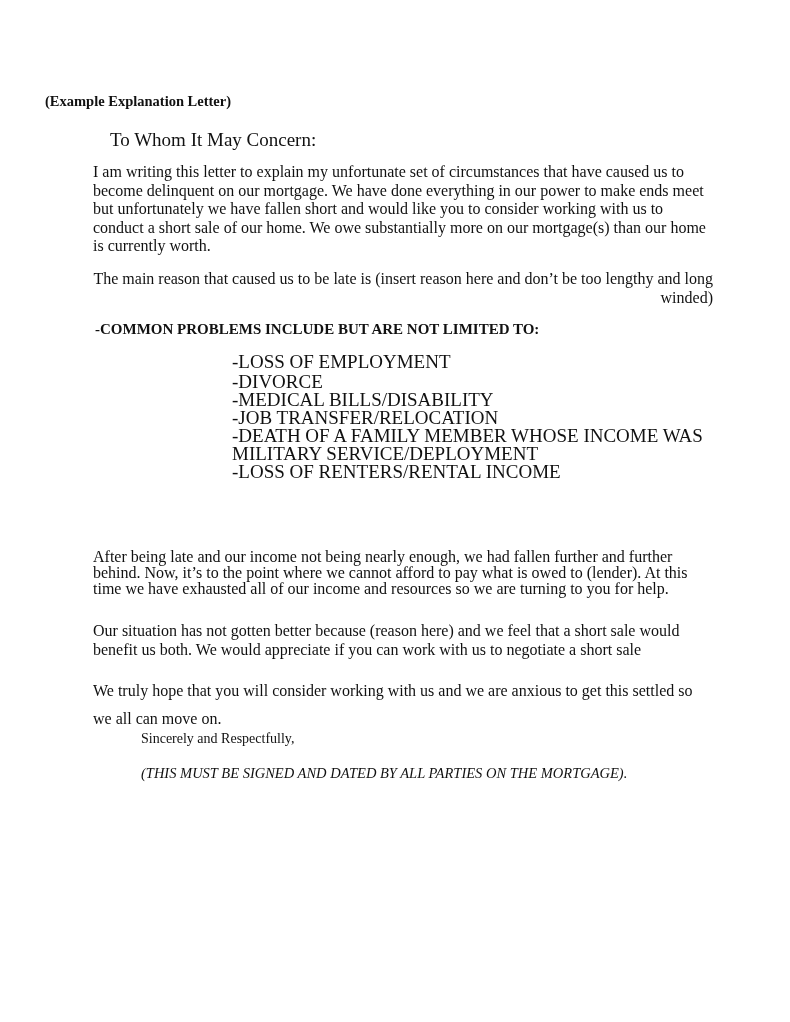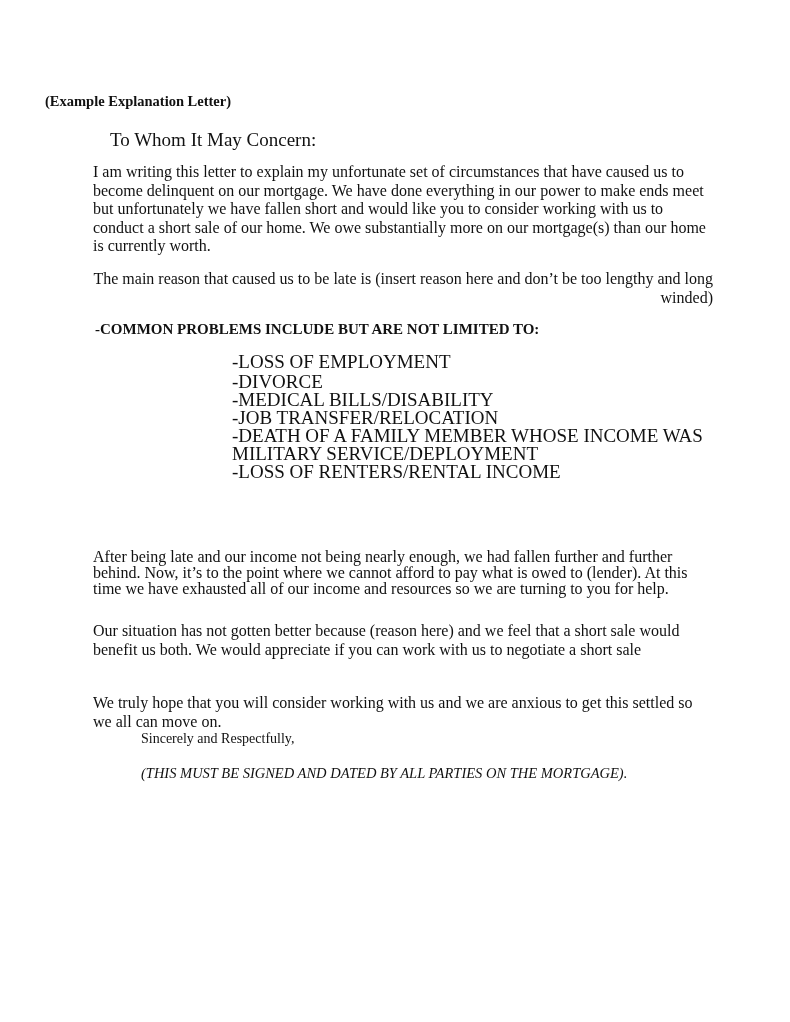"We truly hope that you" .p5 { line-height: 19px -> 28px; margin-top: 16px -> none }
